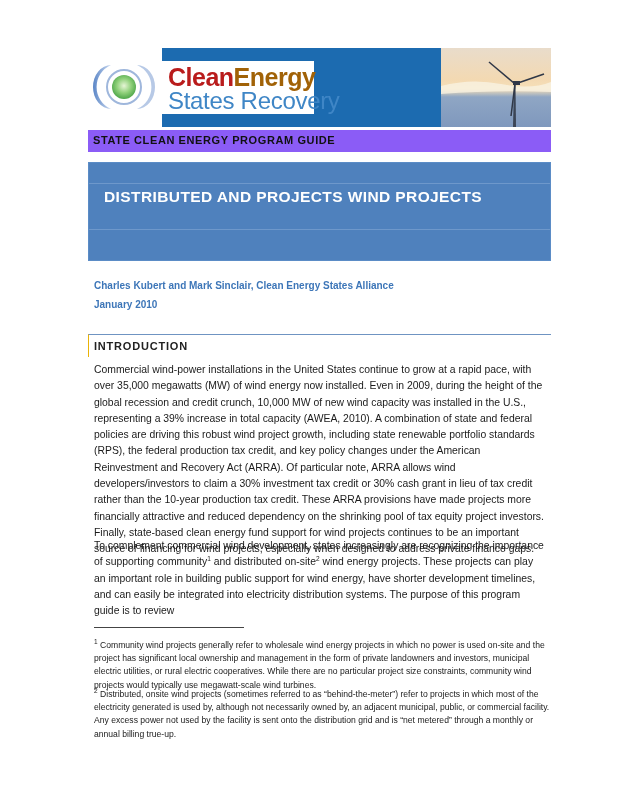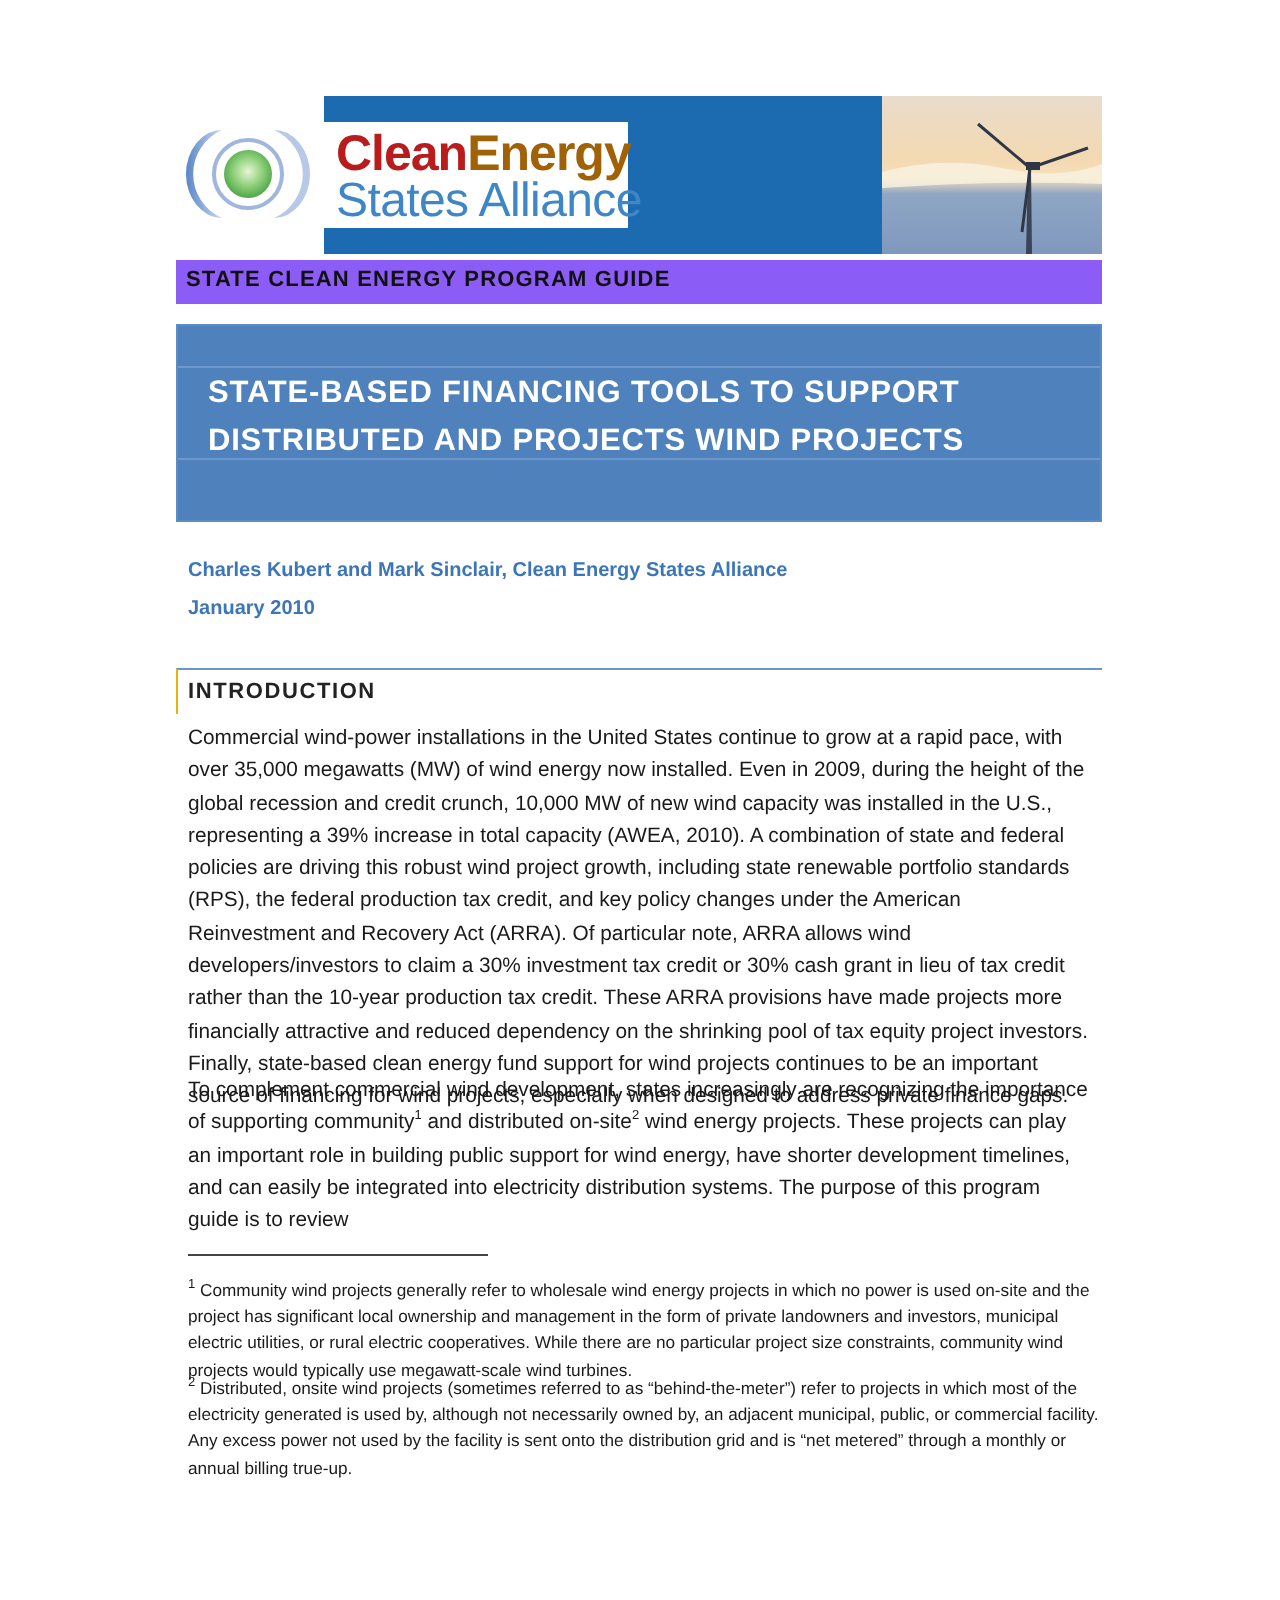"States Alliance" div.logo-line2 { text: Alliance -> Recovery }
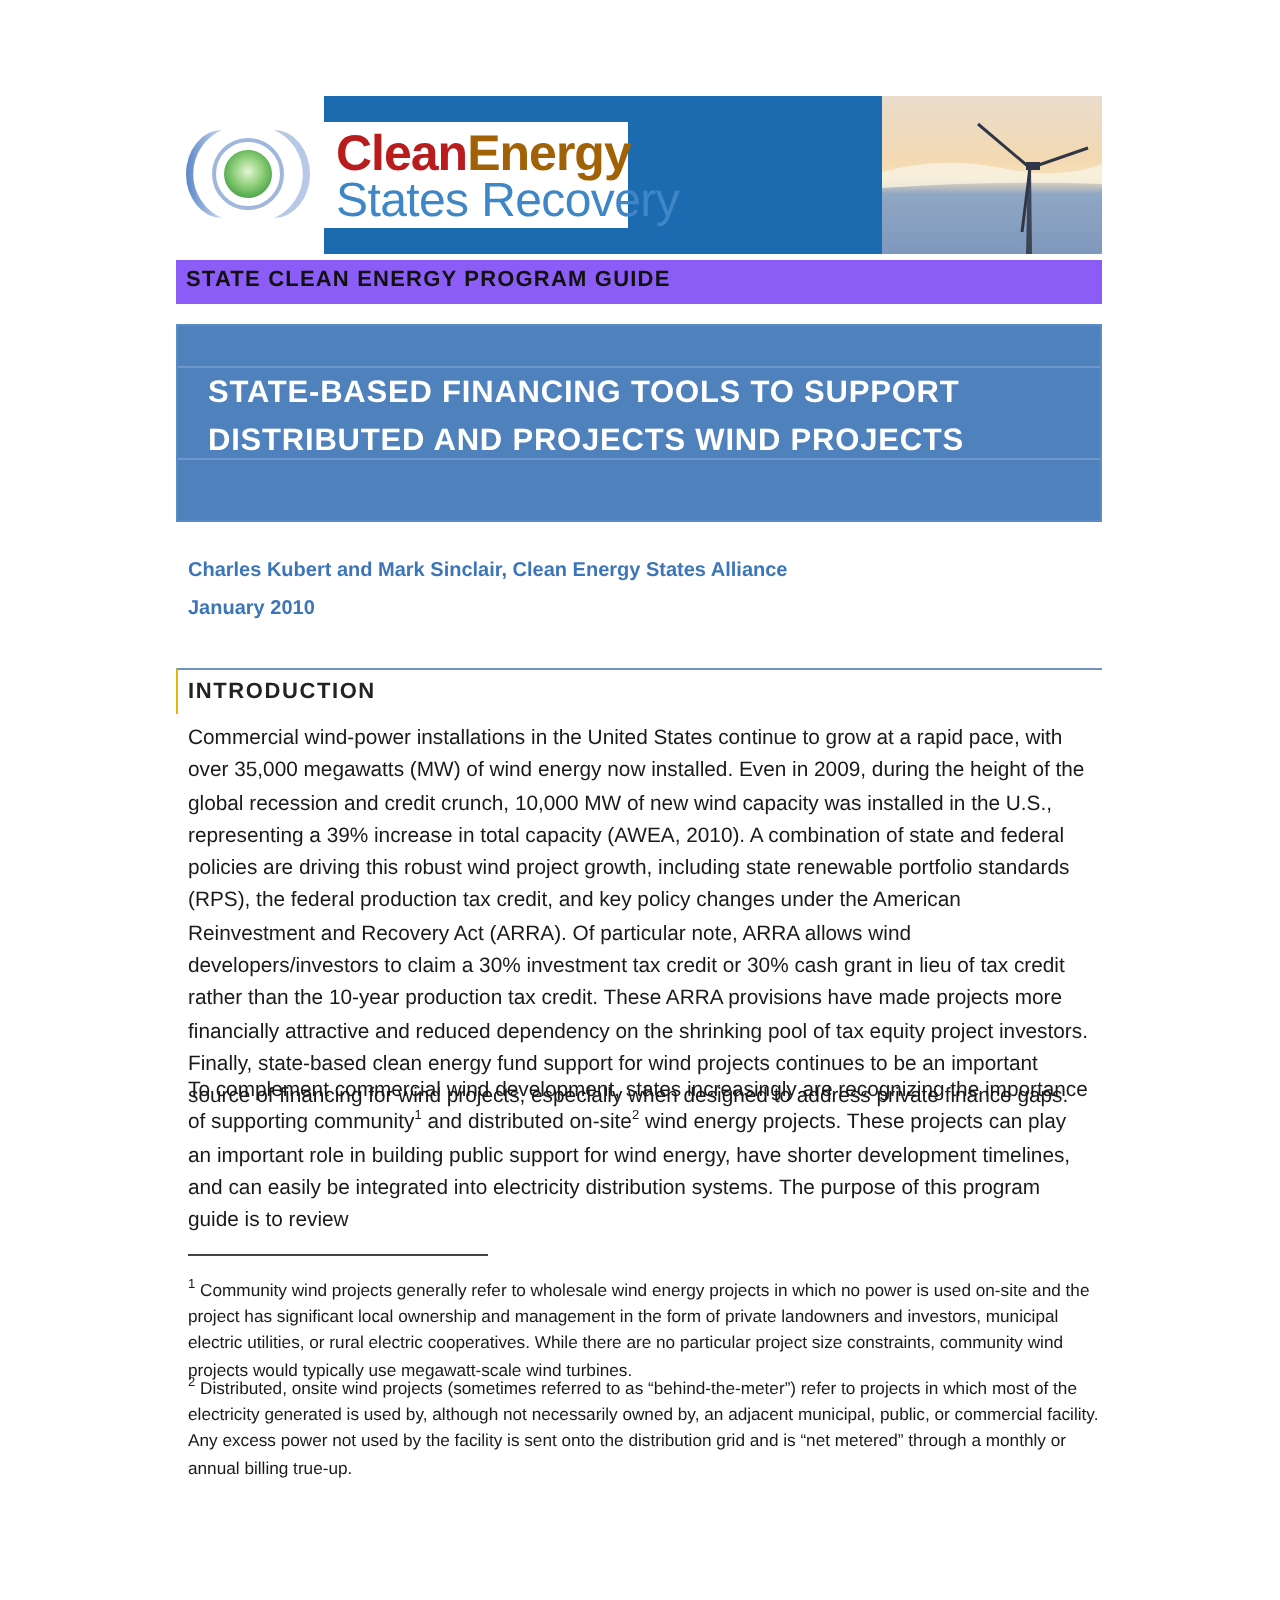"STATE-BASED FINANCING TOOLS TO SUPPORT" div { html: <div>STATE-BASED FINANCING TOOLS TO SUPPORT</div> -> none }
